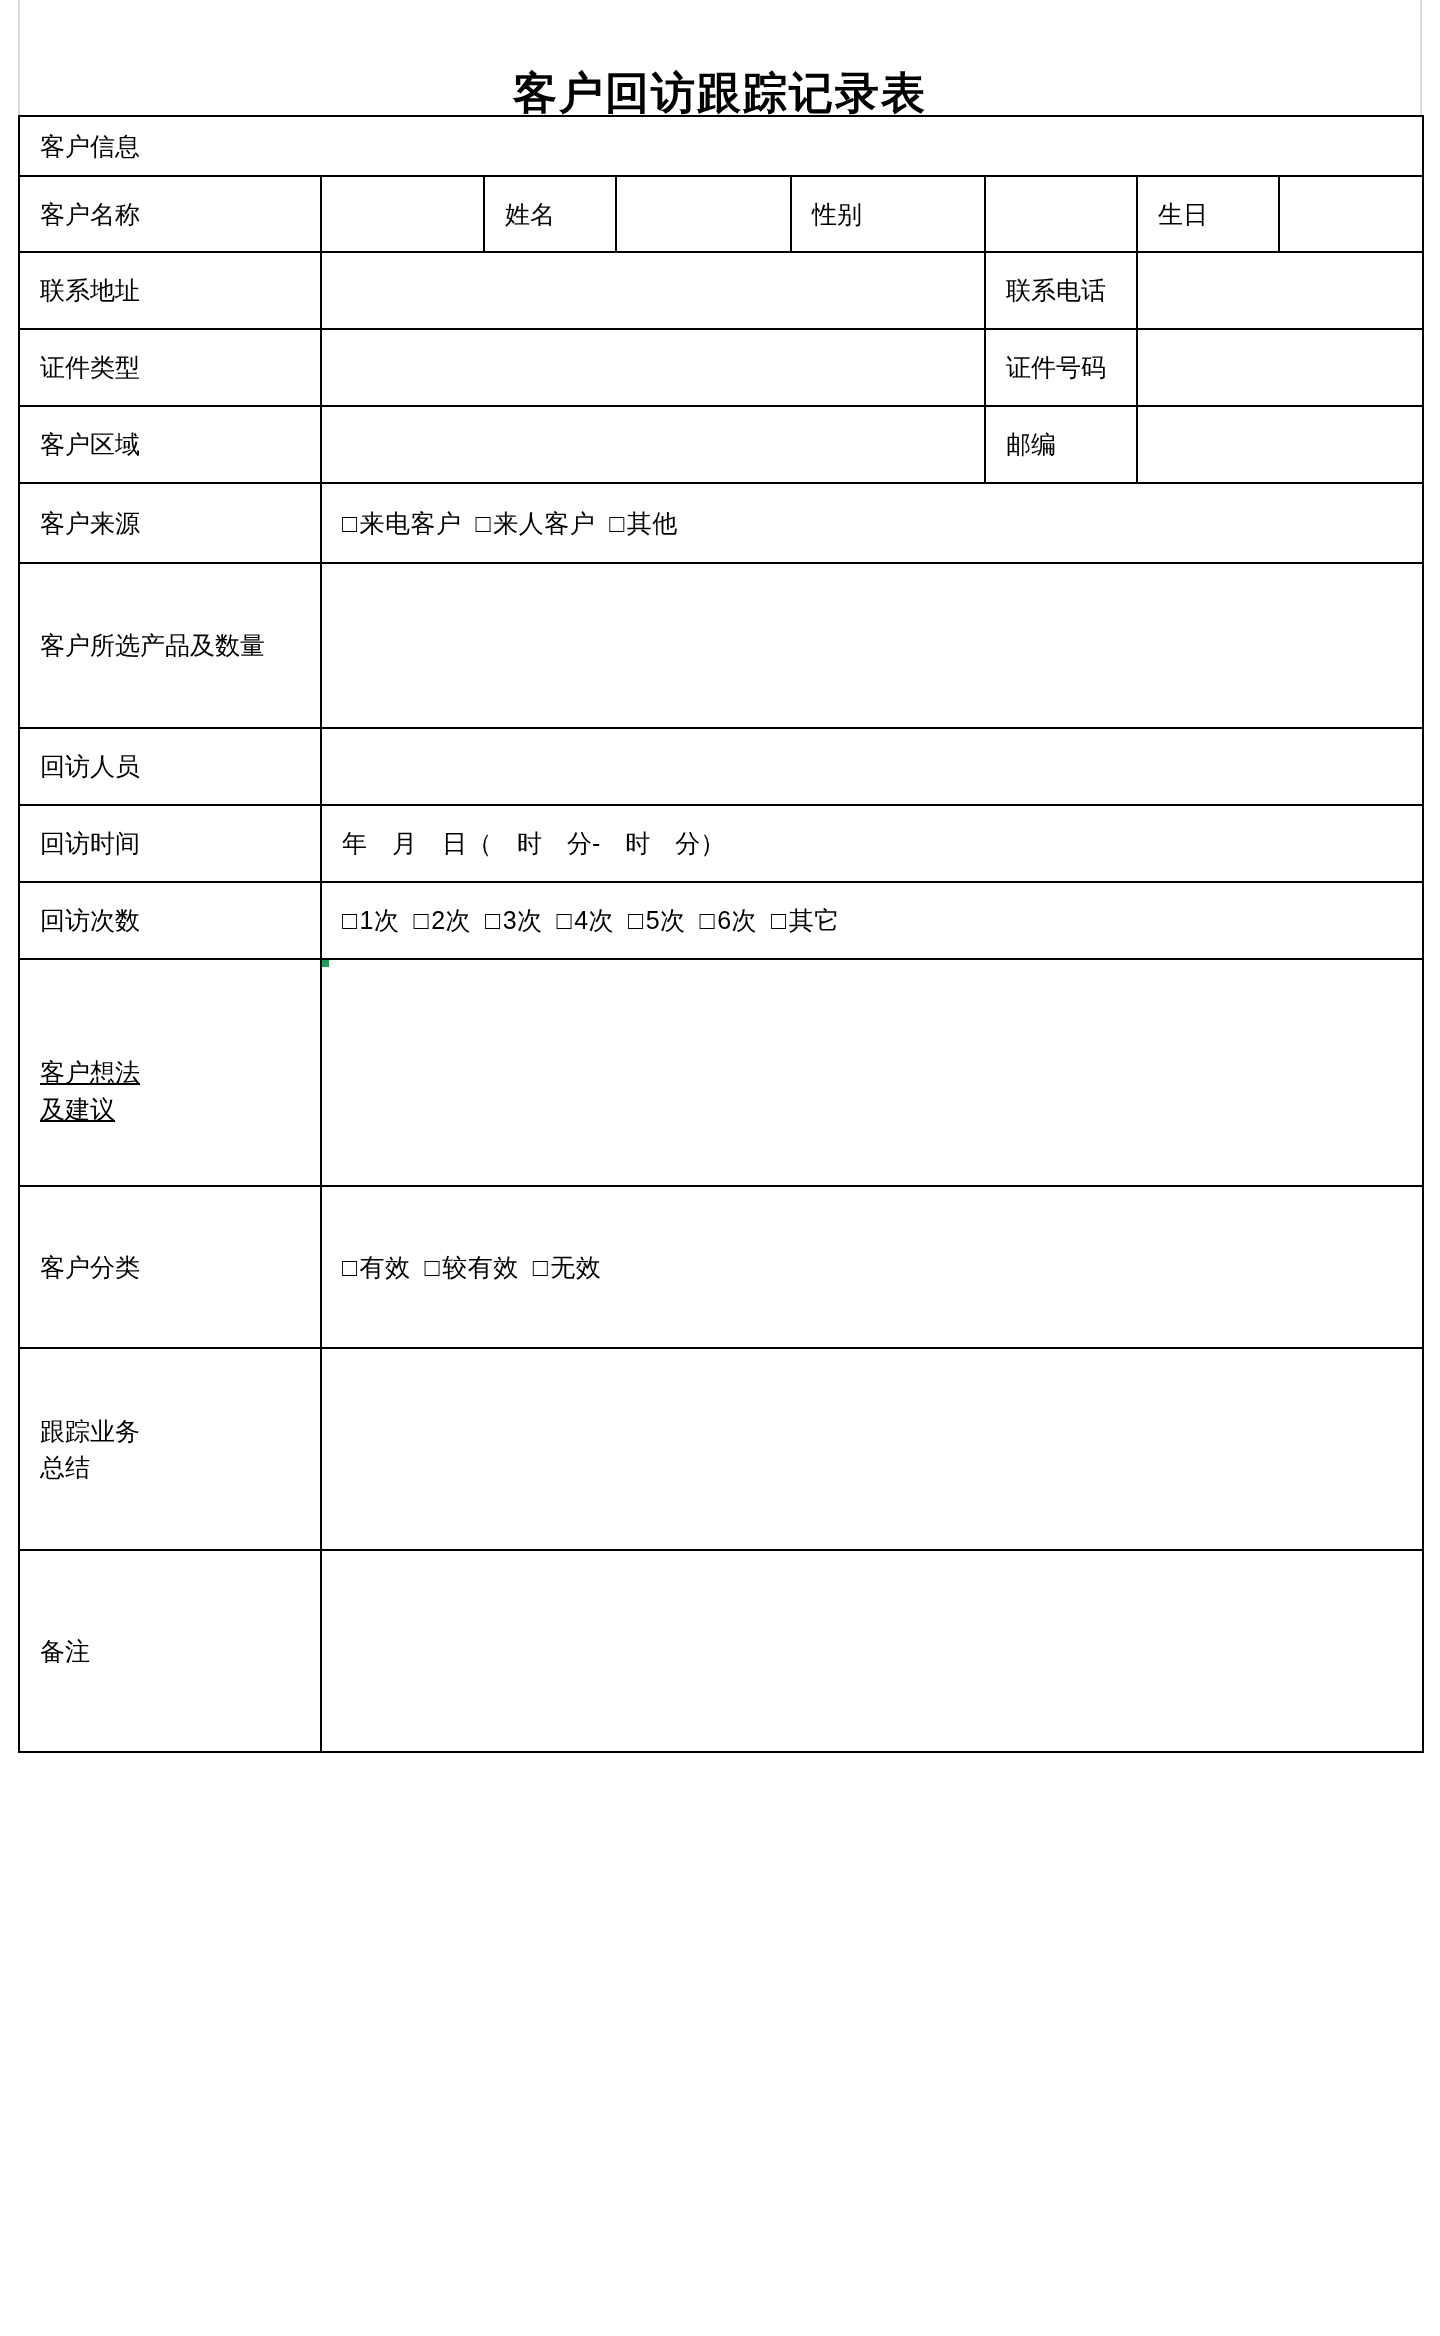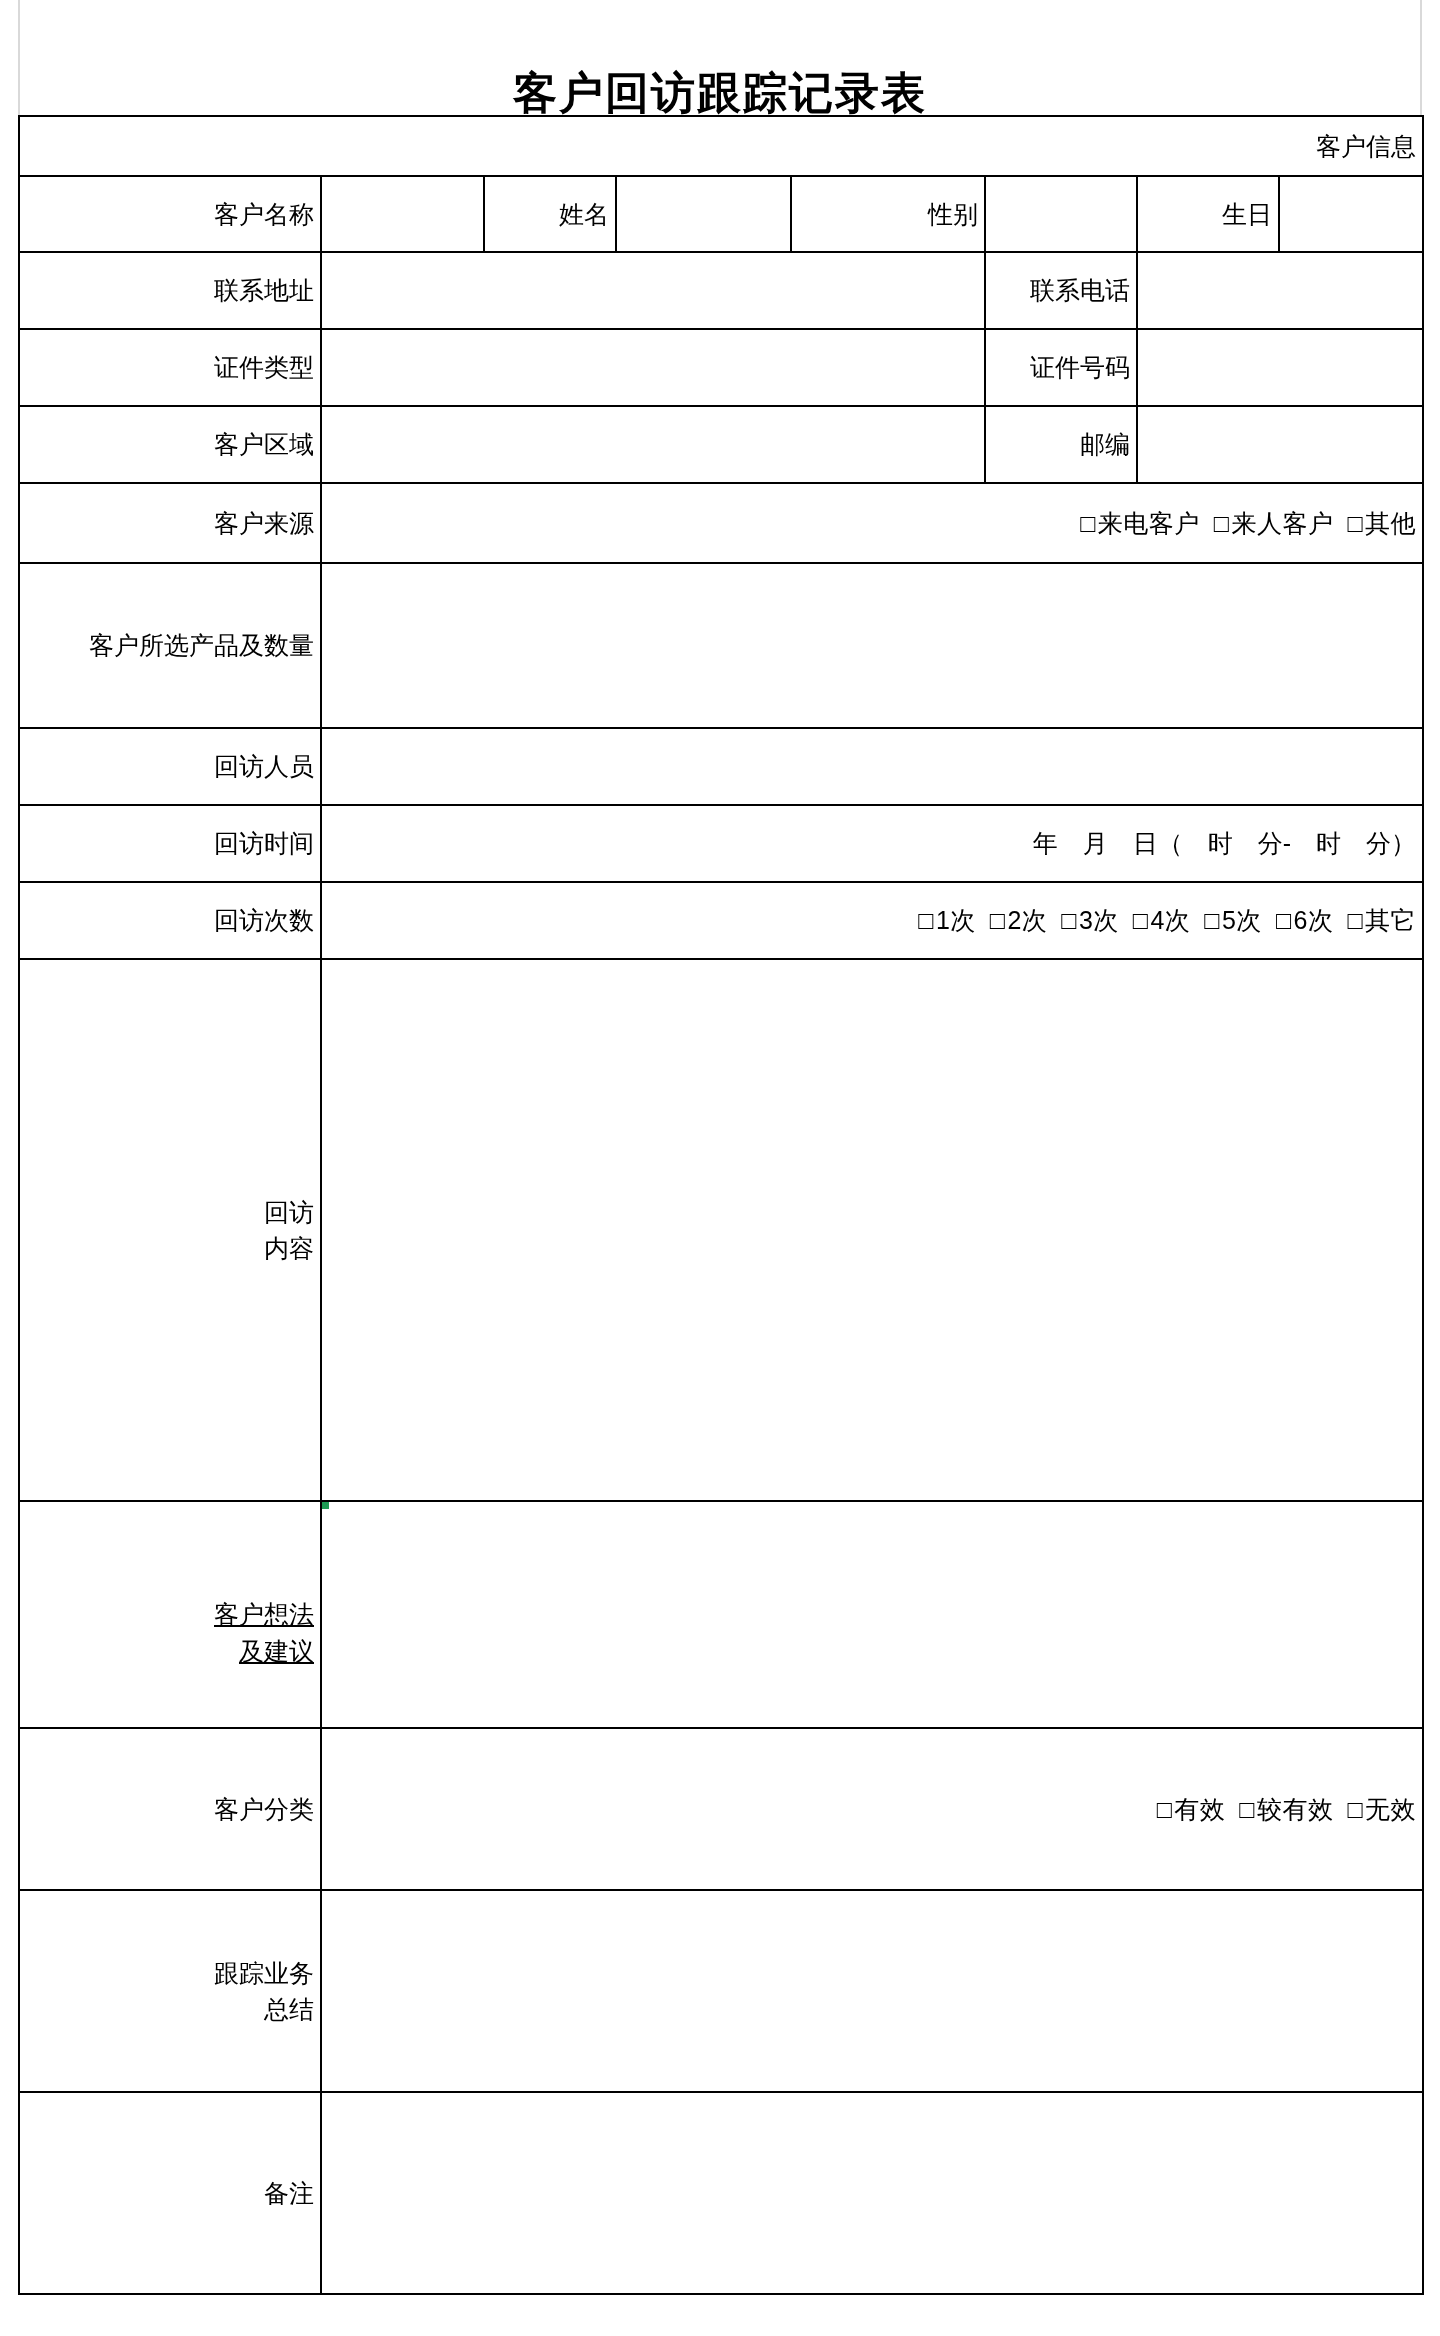"客户信息" table.form td { padding: 0 6px -> 0 20px; text-align: right -> left }
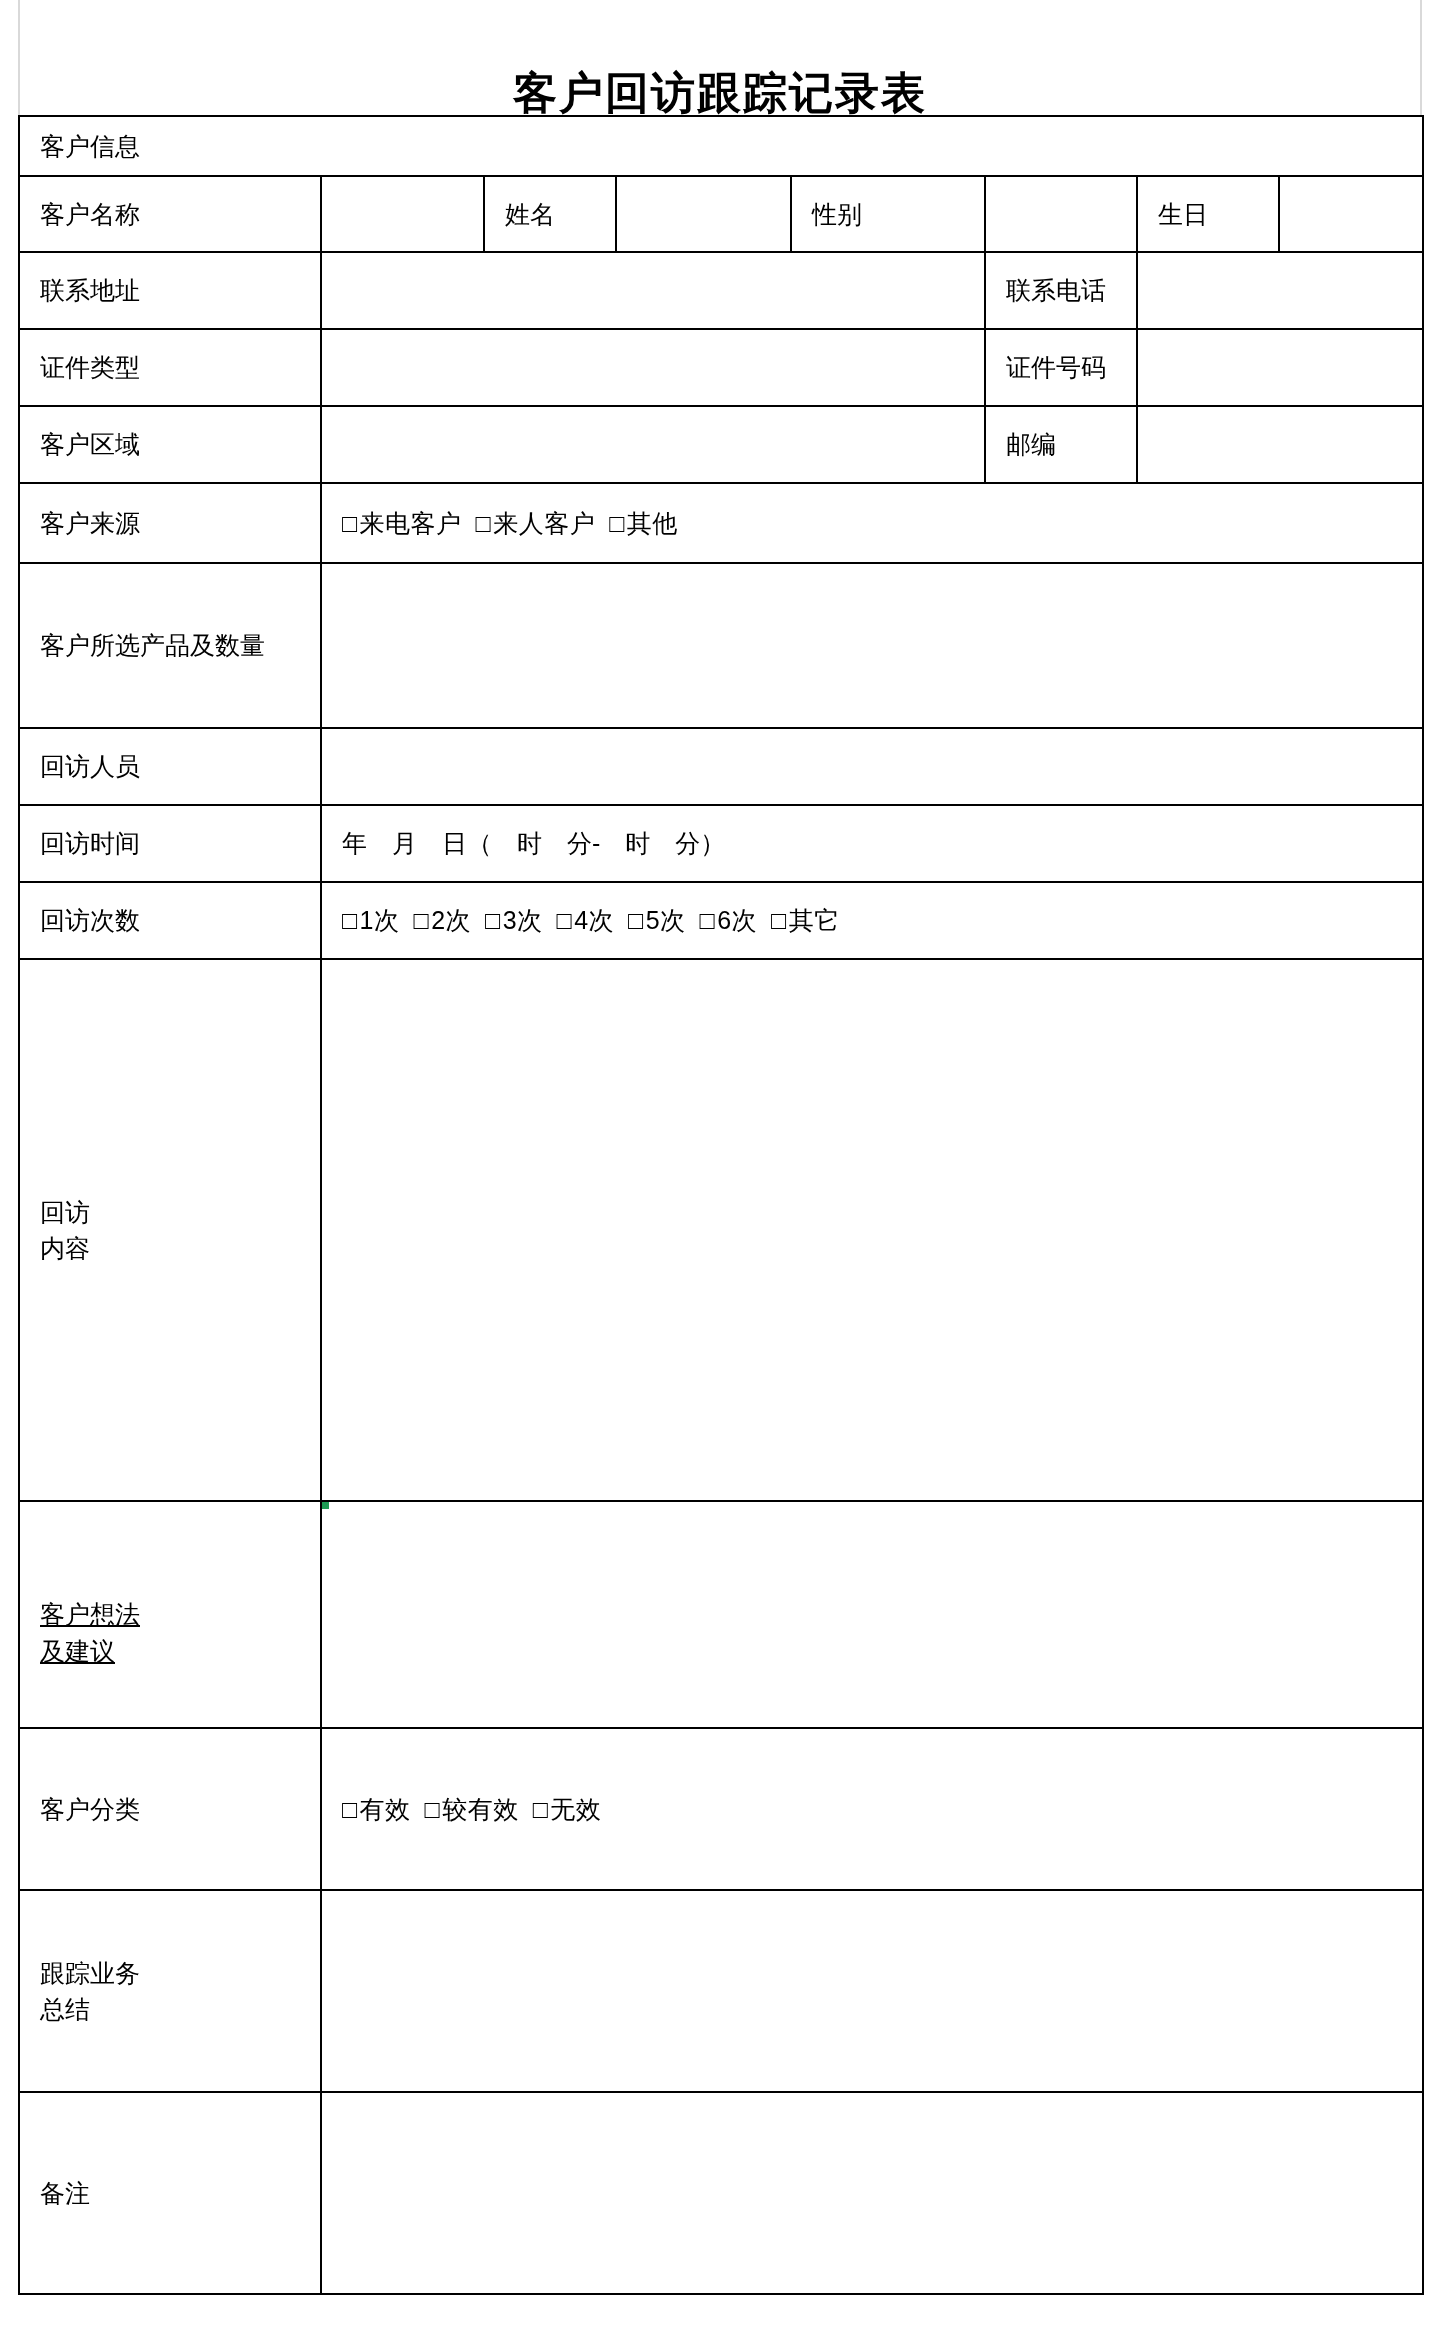"回访" tr { html: <tr> <td>回访 内容</td> <td></td> </tr> -> none }
